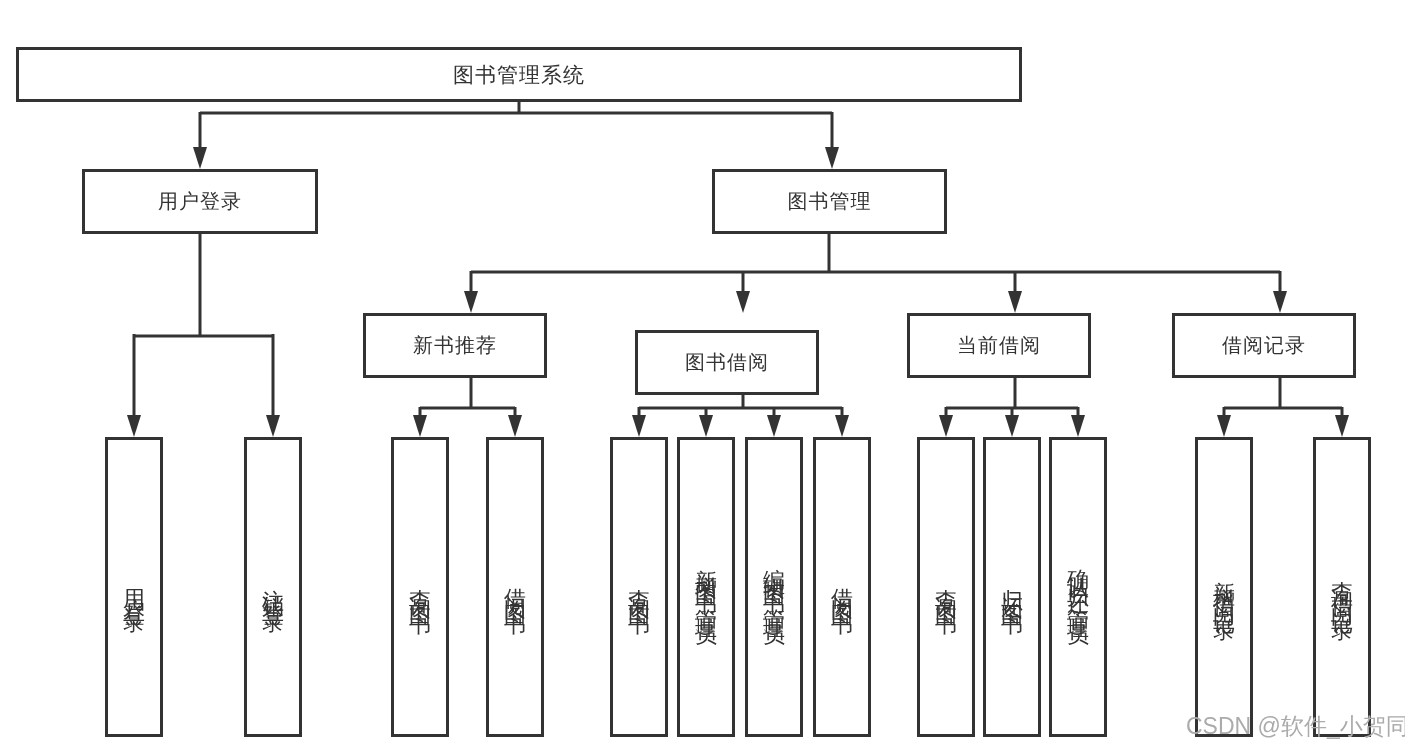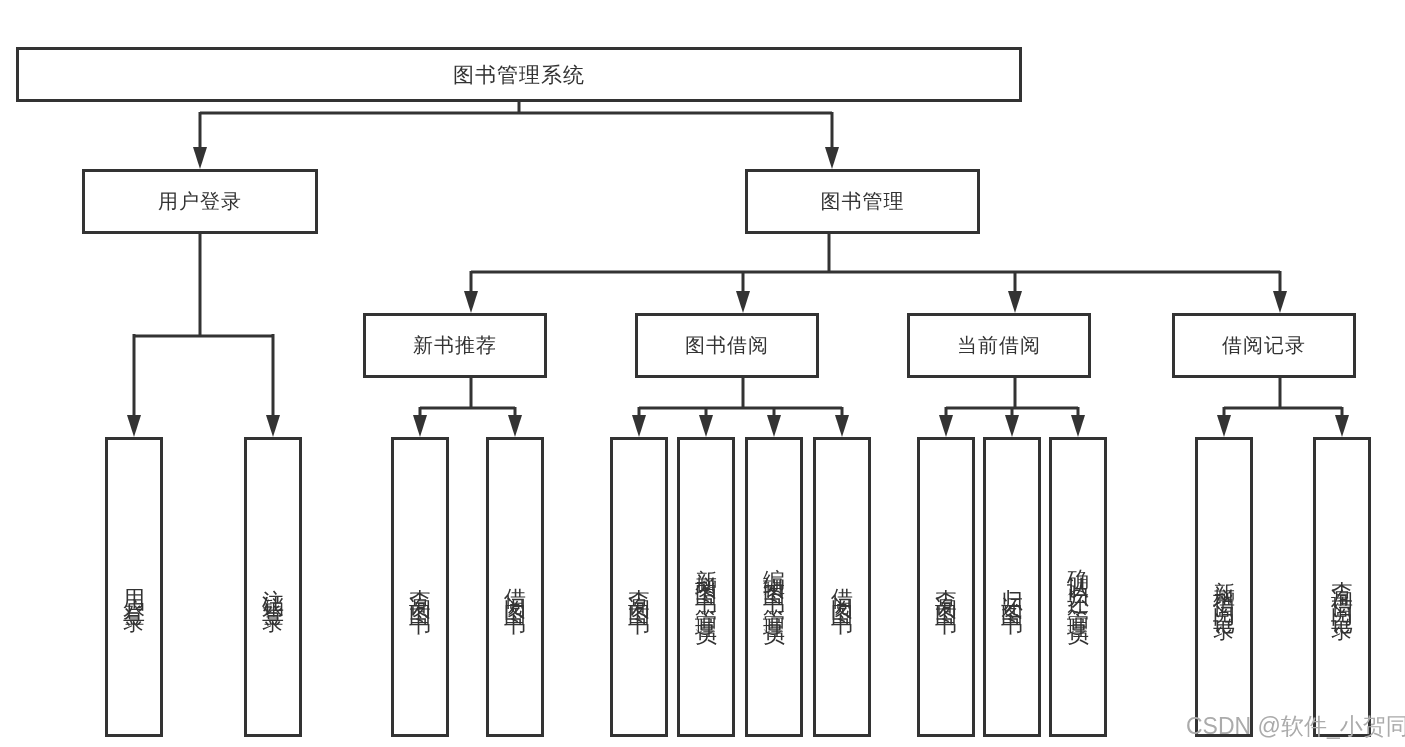"图书管理" div.node { margin-left: 33px -> none }
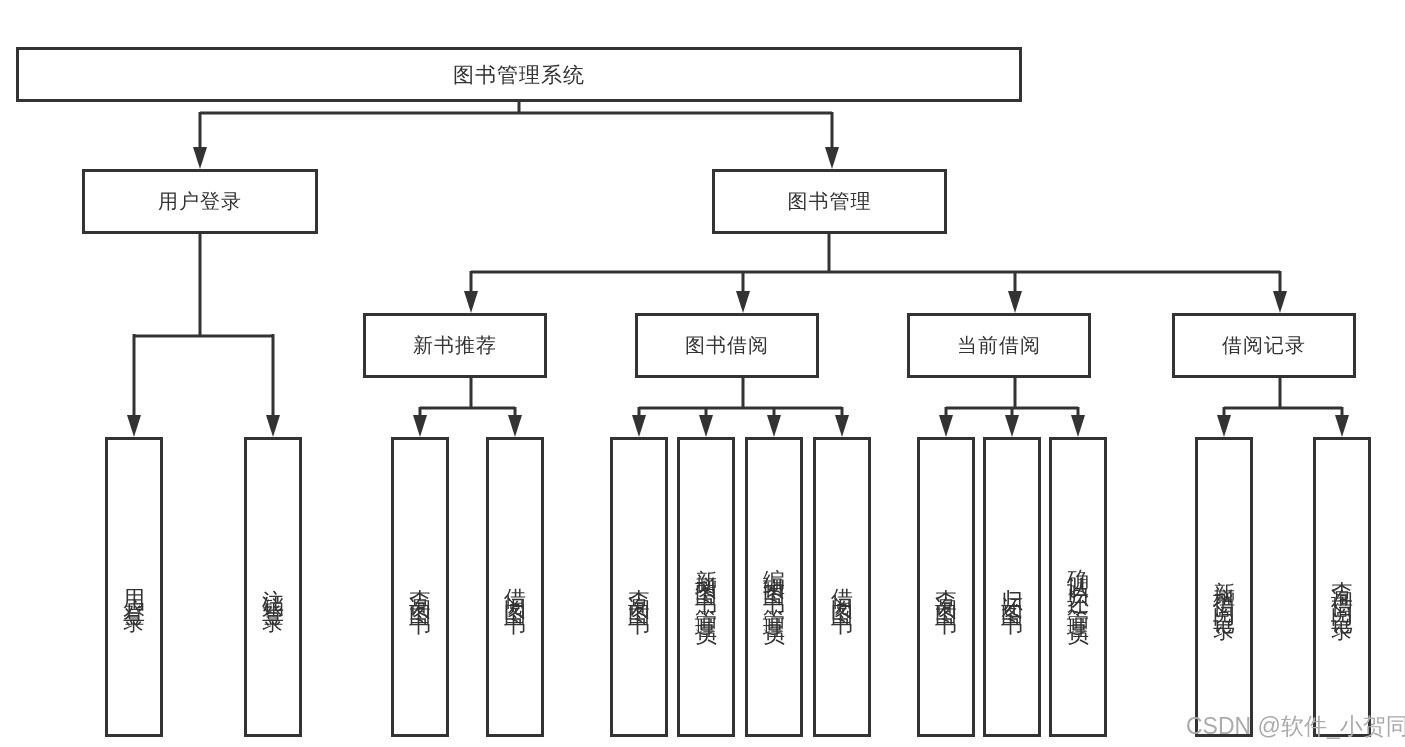"图书借阅" div.node { margin-top: none -> 17px }
